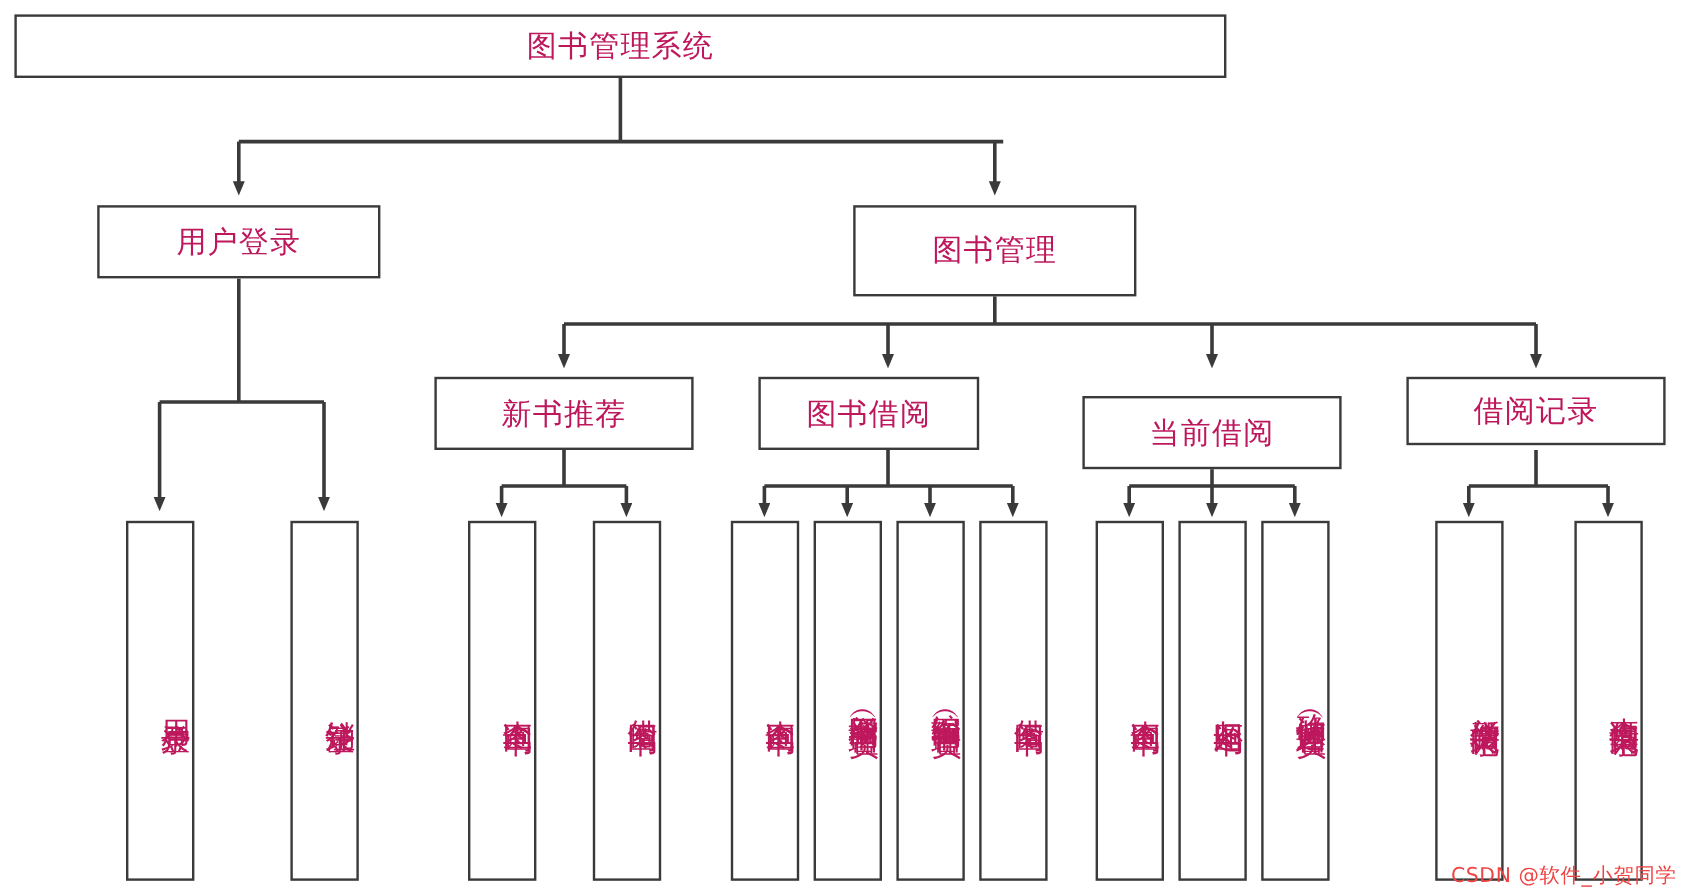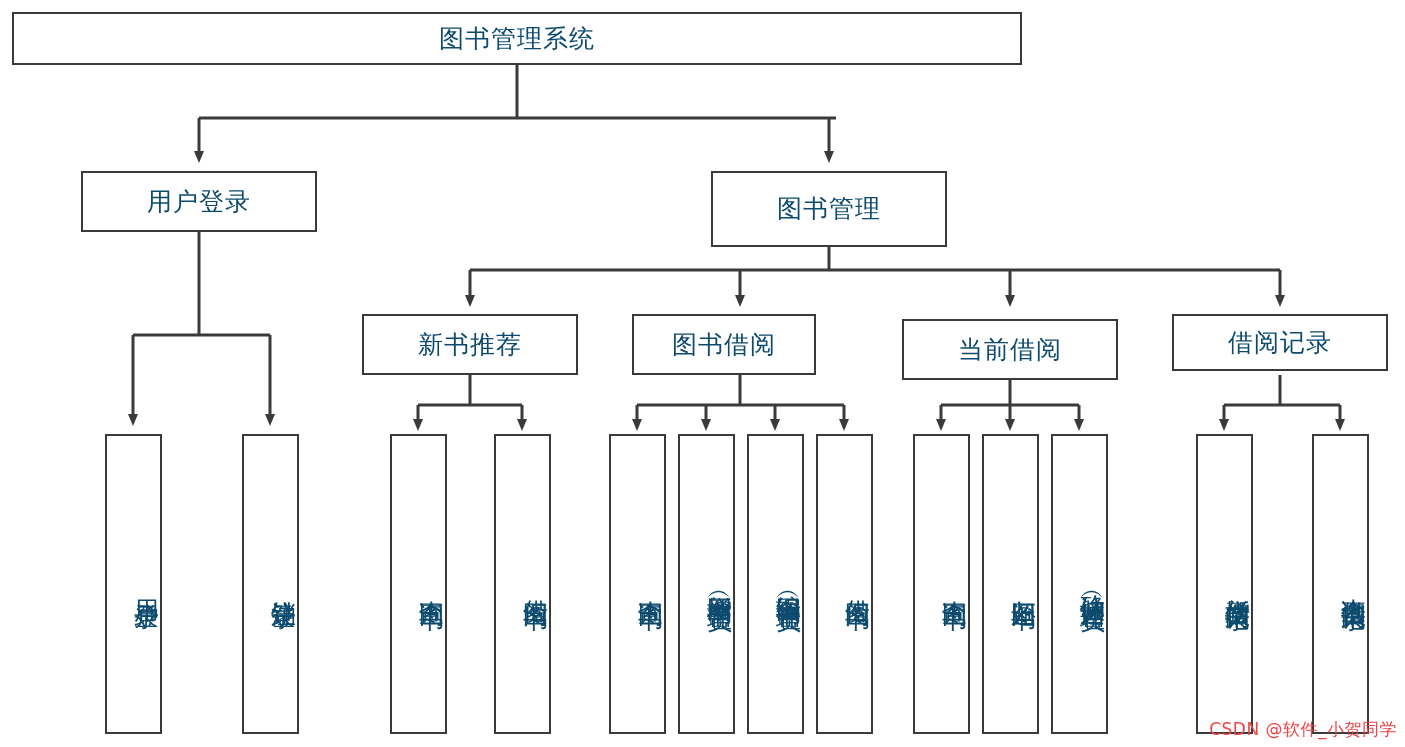"图书管理系统" .node { color: #0c4a6e -> #be185d }
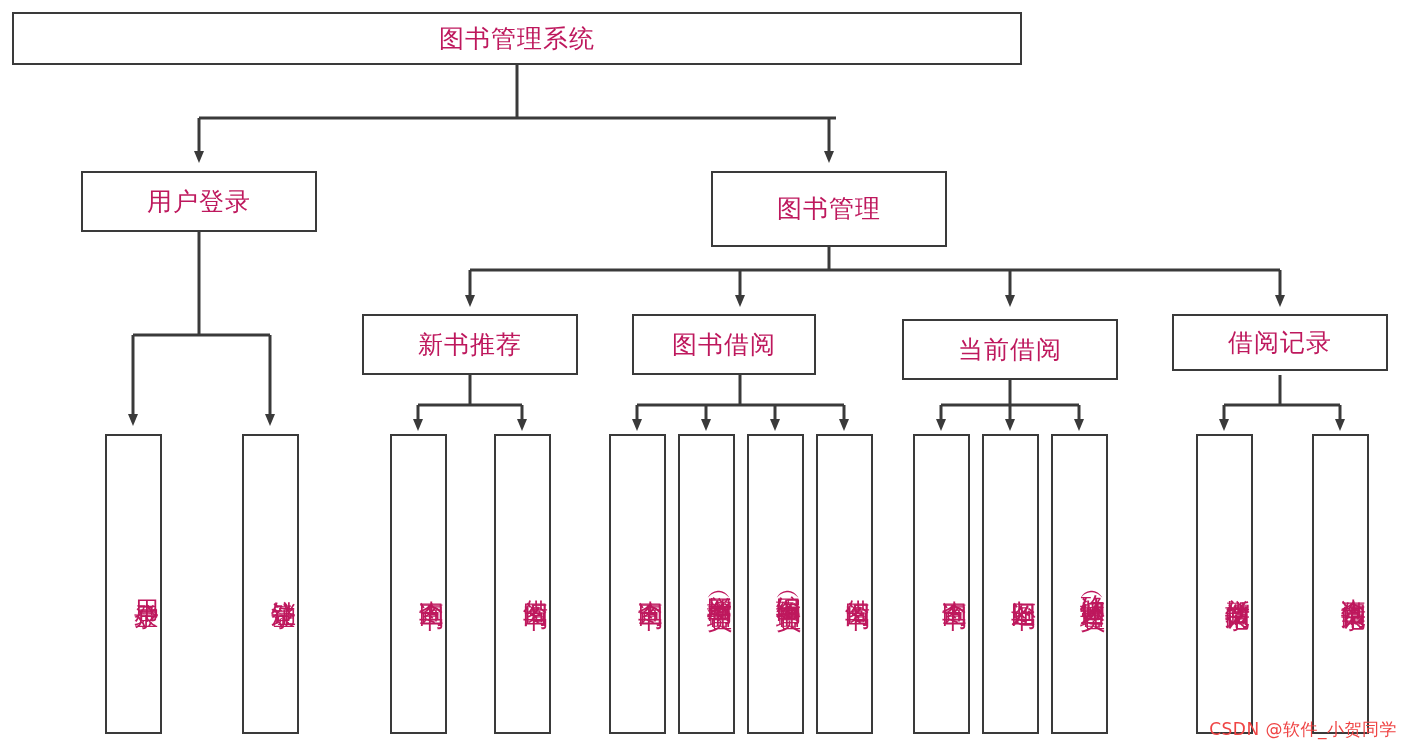"当前借阅" div.node { top: 319px -> 330px }
